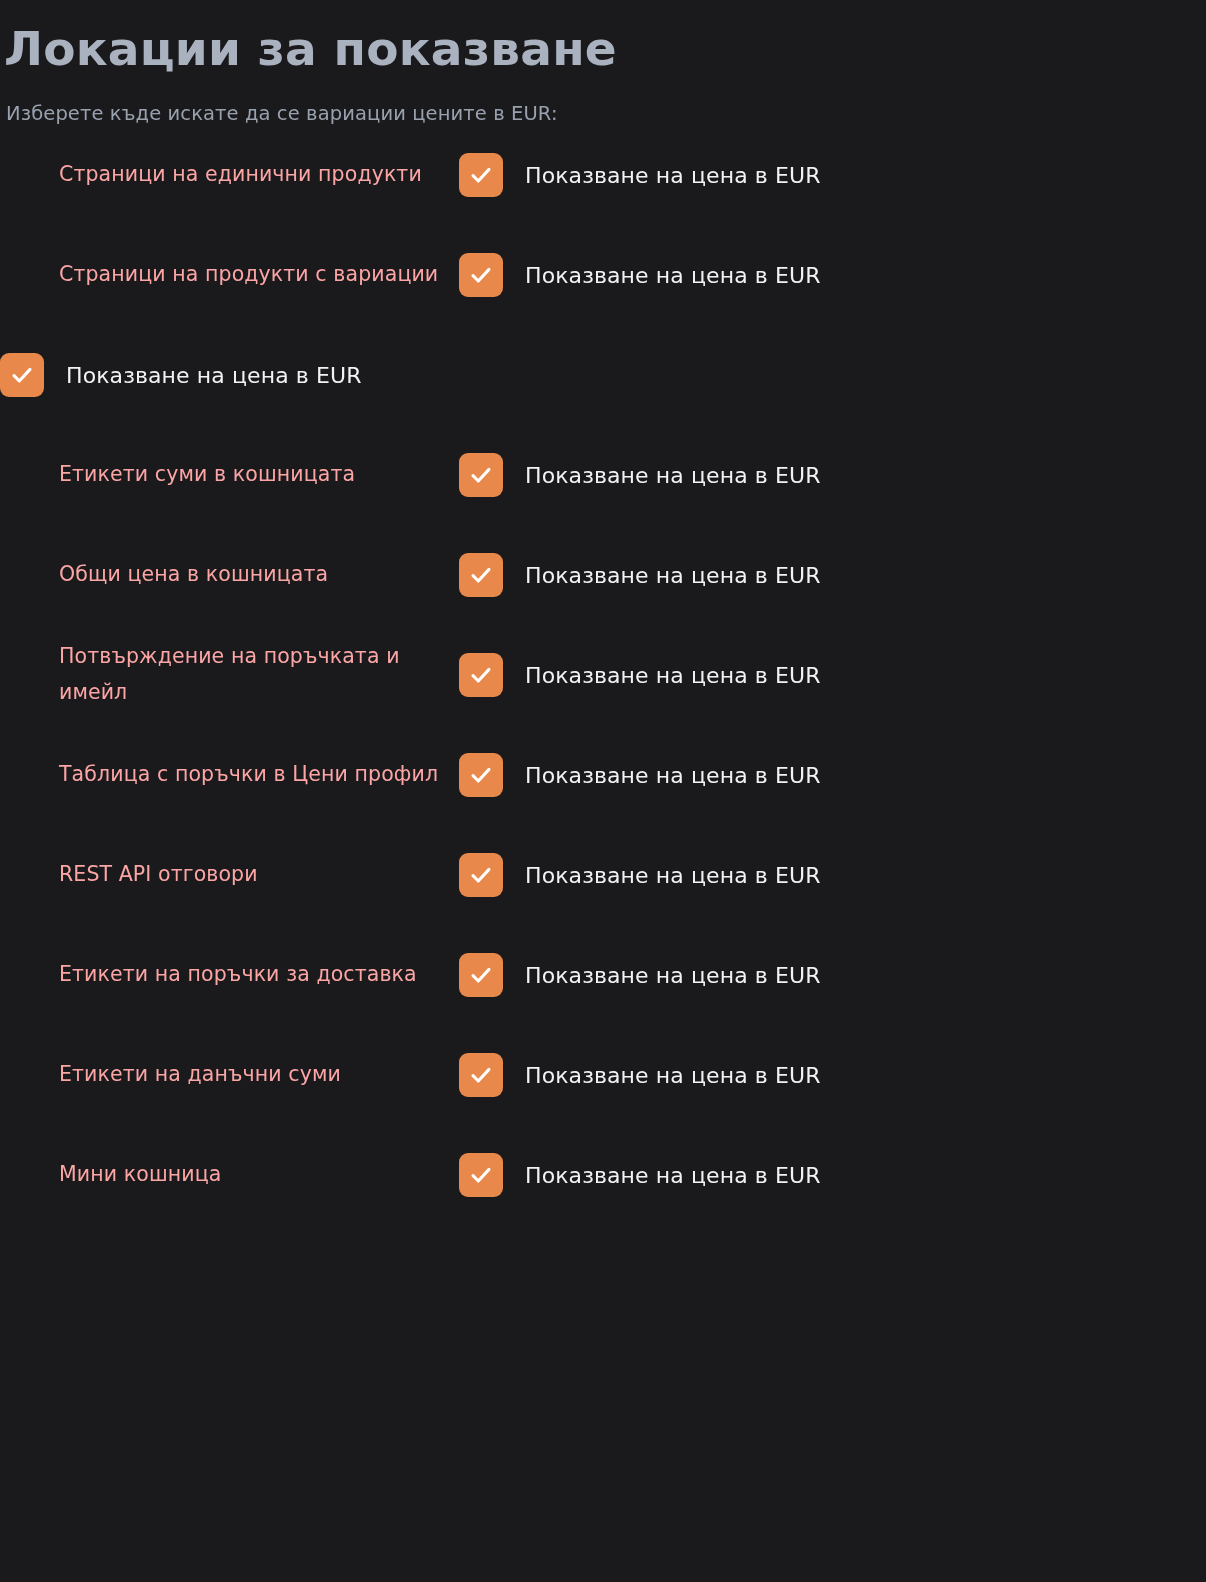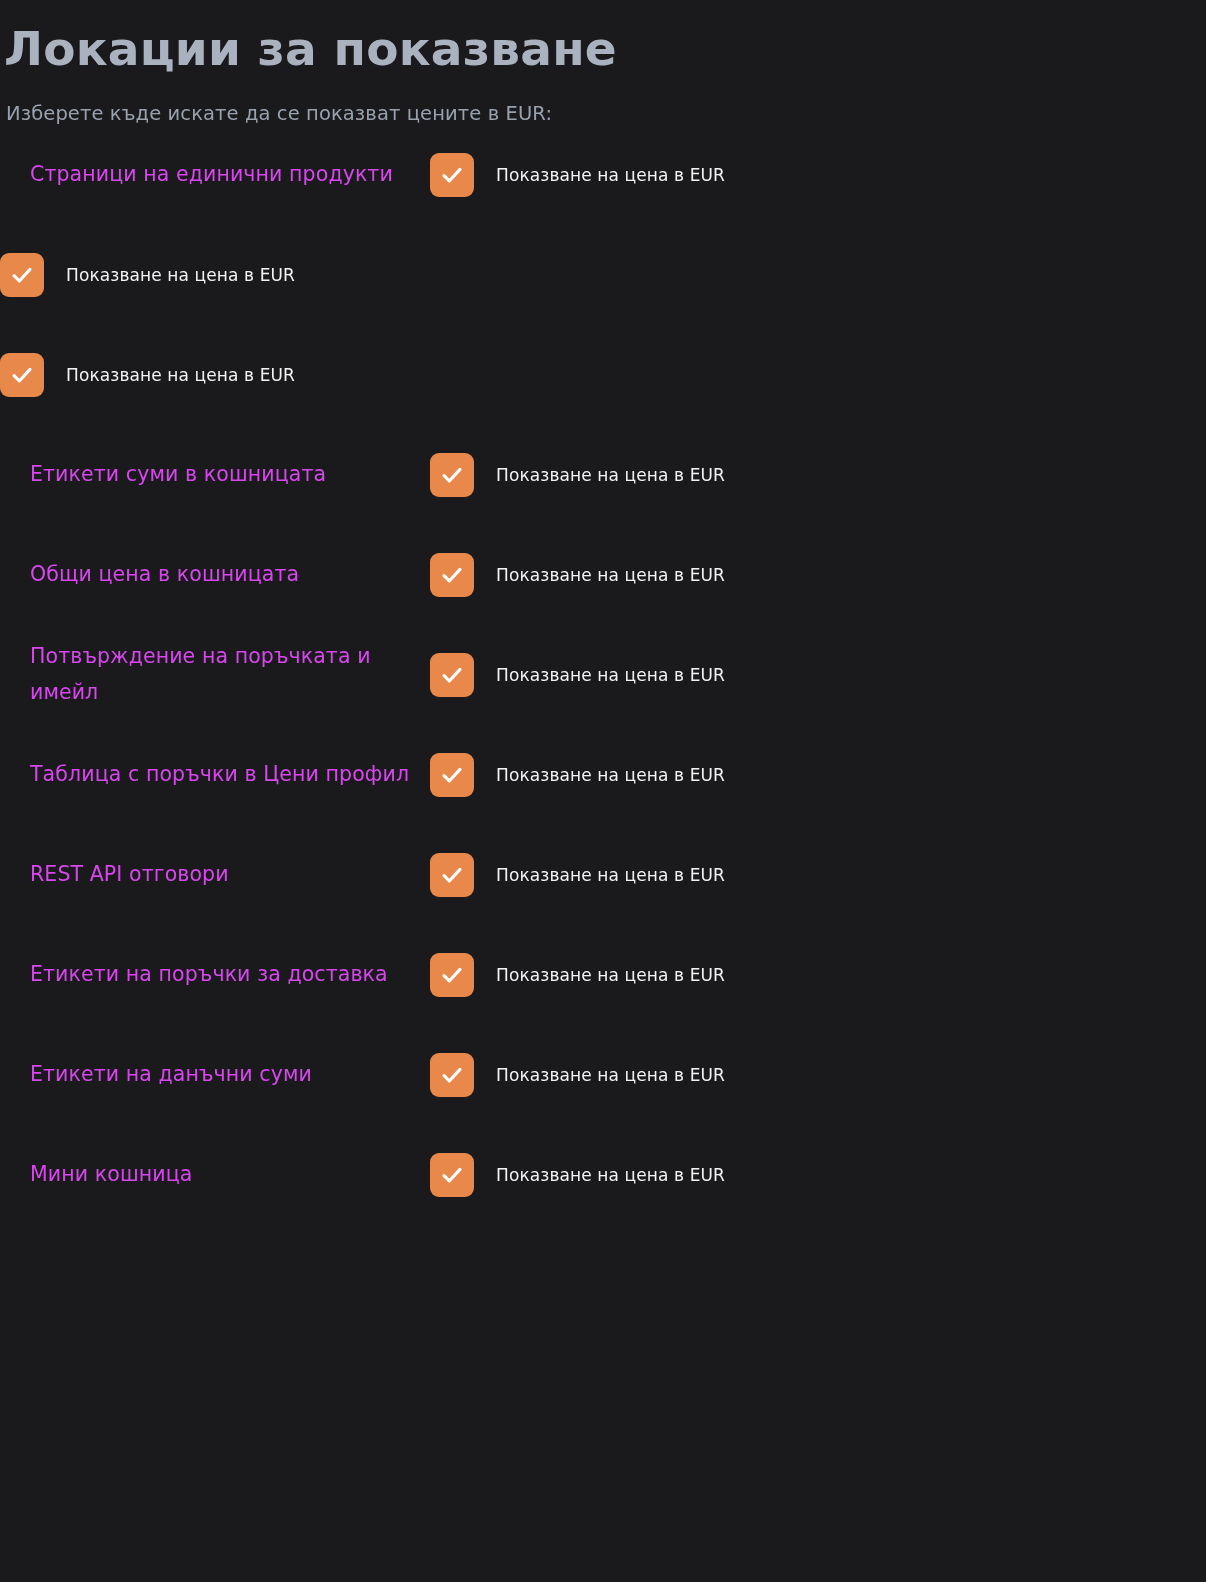"Изберете къде искате да се" p.page-subtitle { text: показват -> вариации }
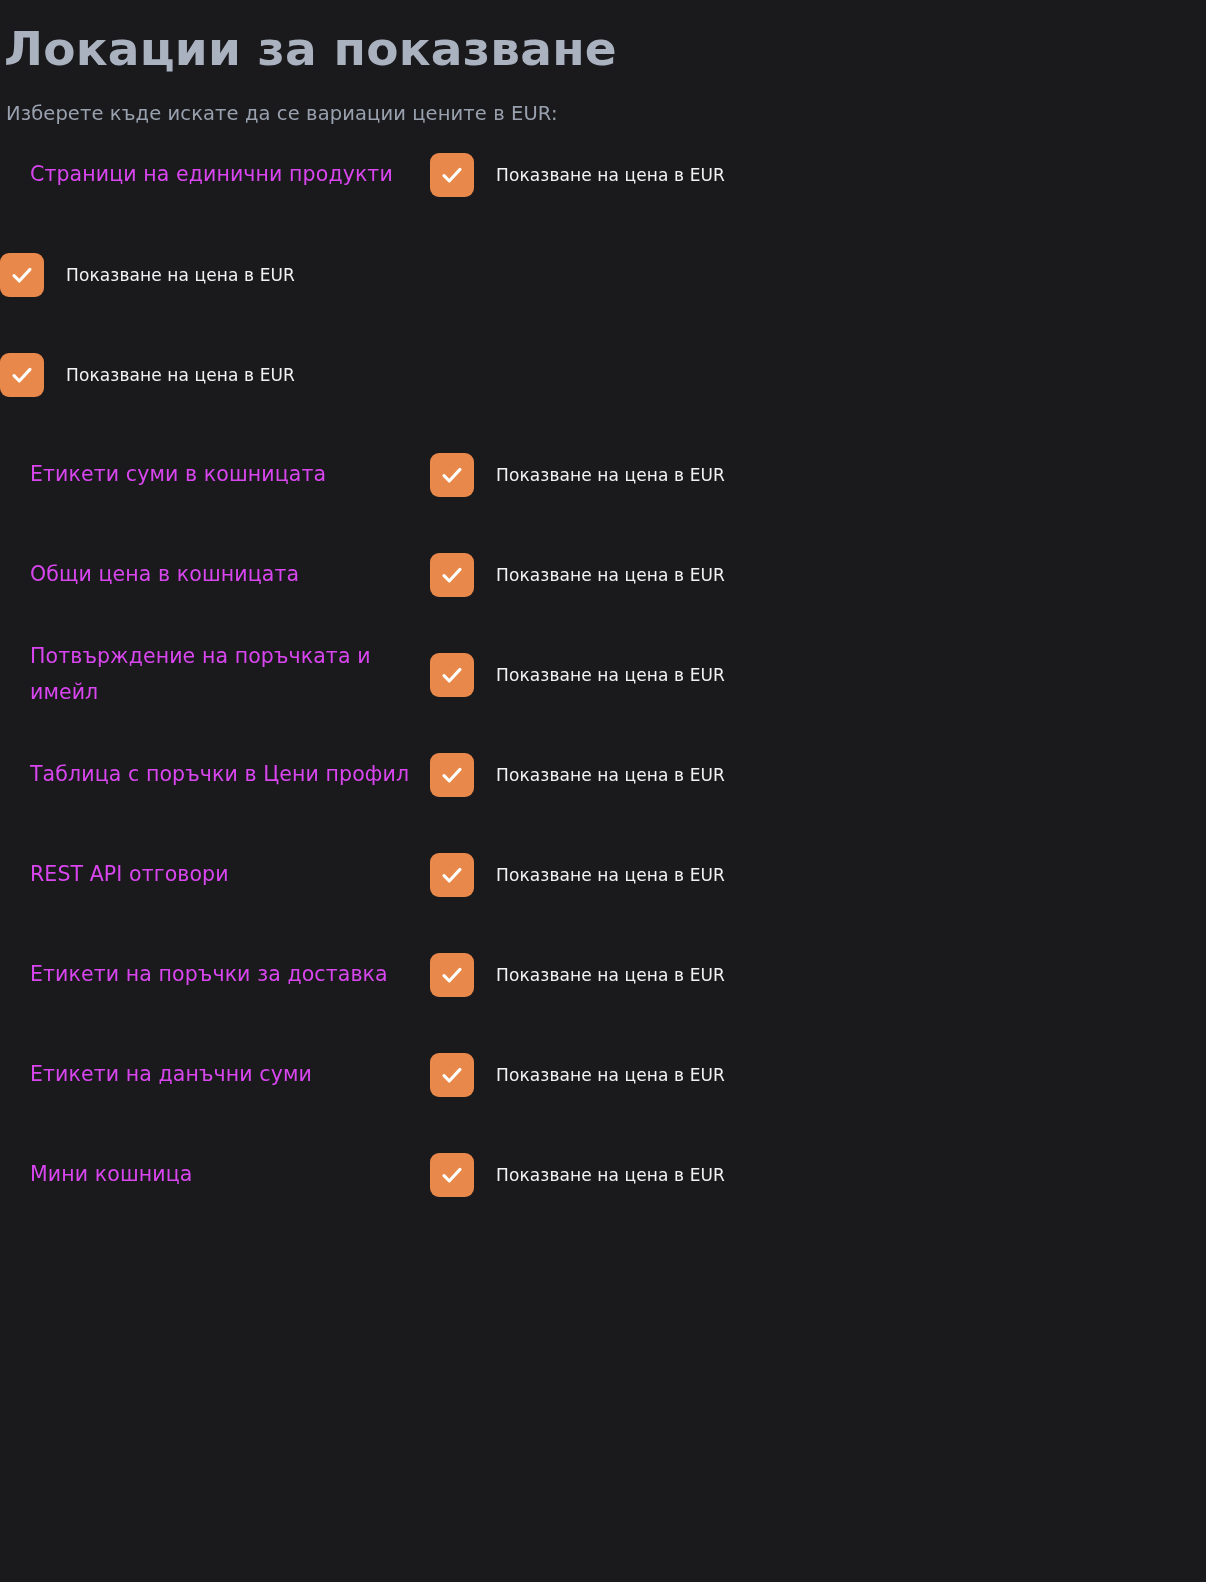"Страници на единични продукти" .row-label { color: #d946ef -> #fca5a5; margin-left: none -> 29px }
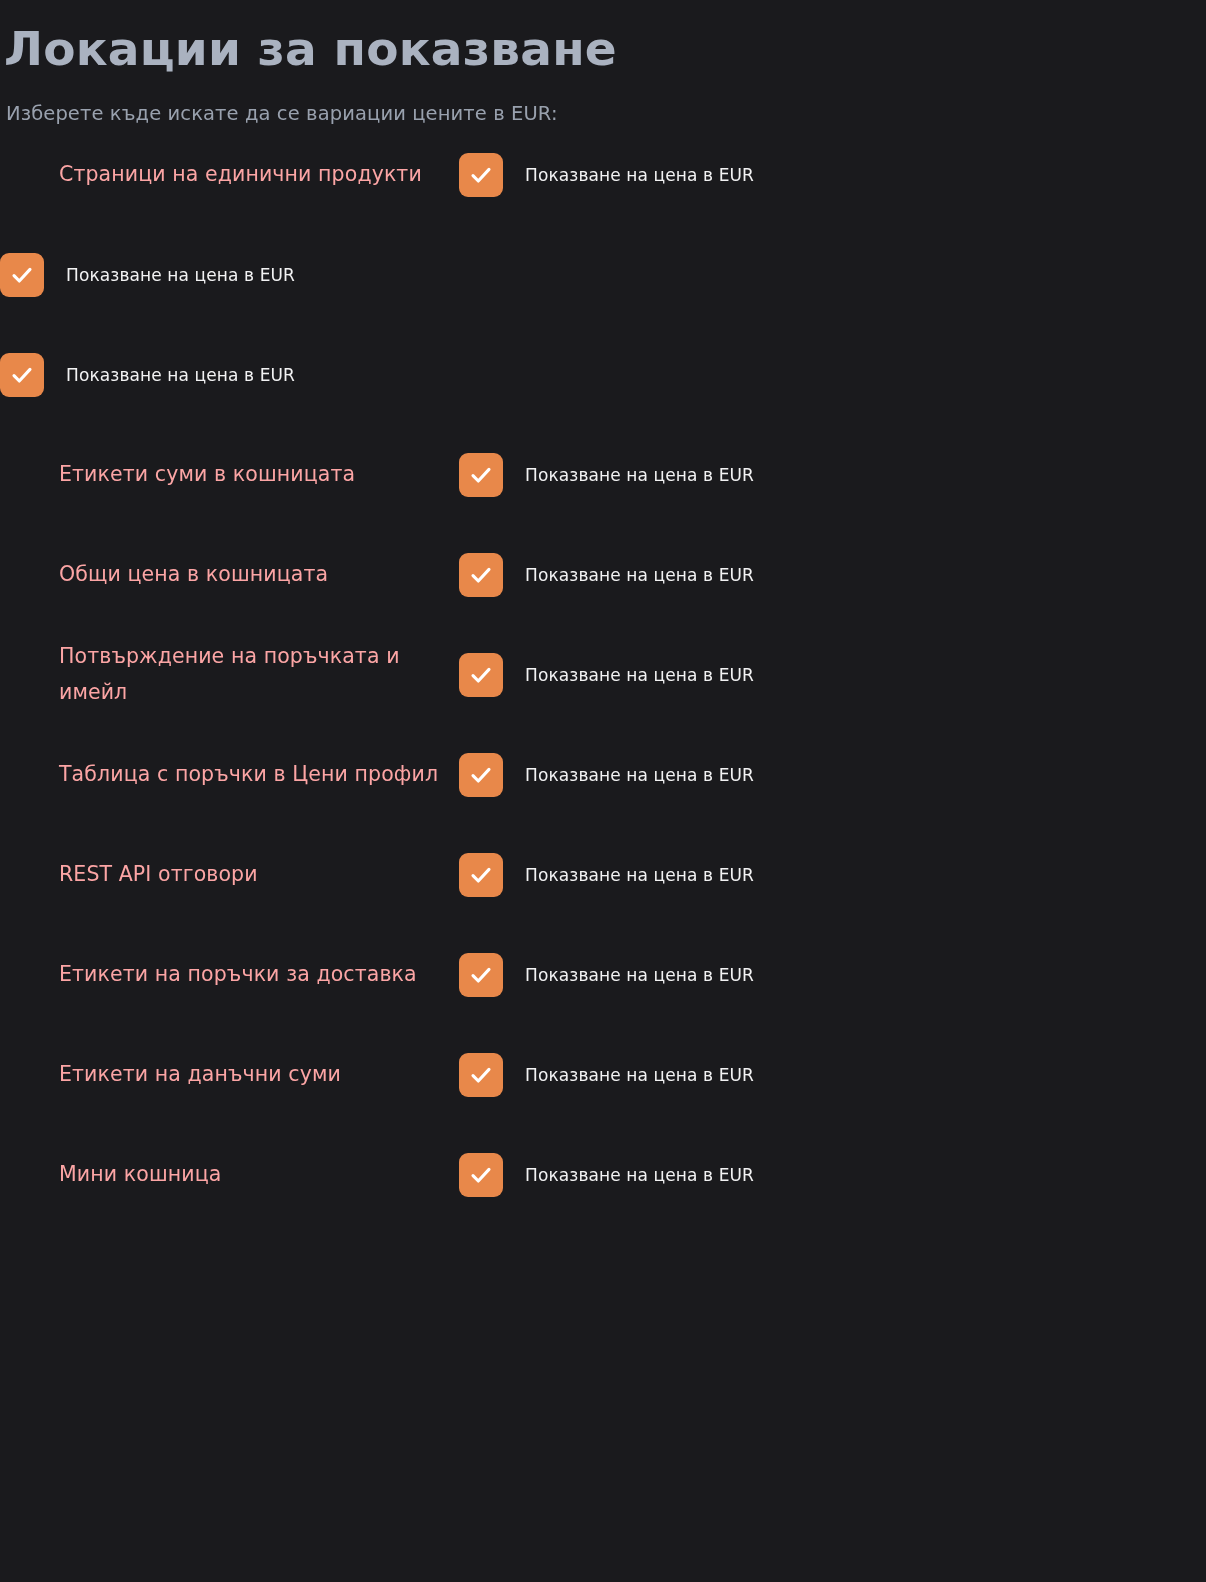"Показване на цена в EUR" .control-label { font-size: 17px -> 22px }
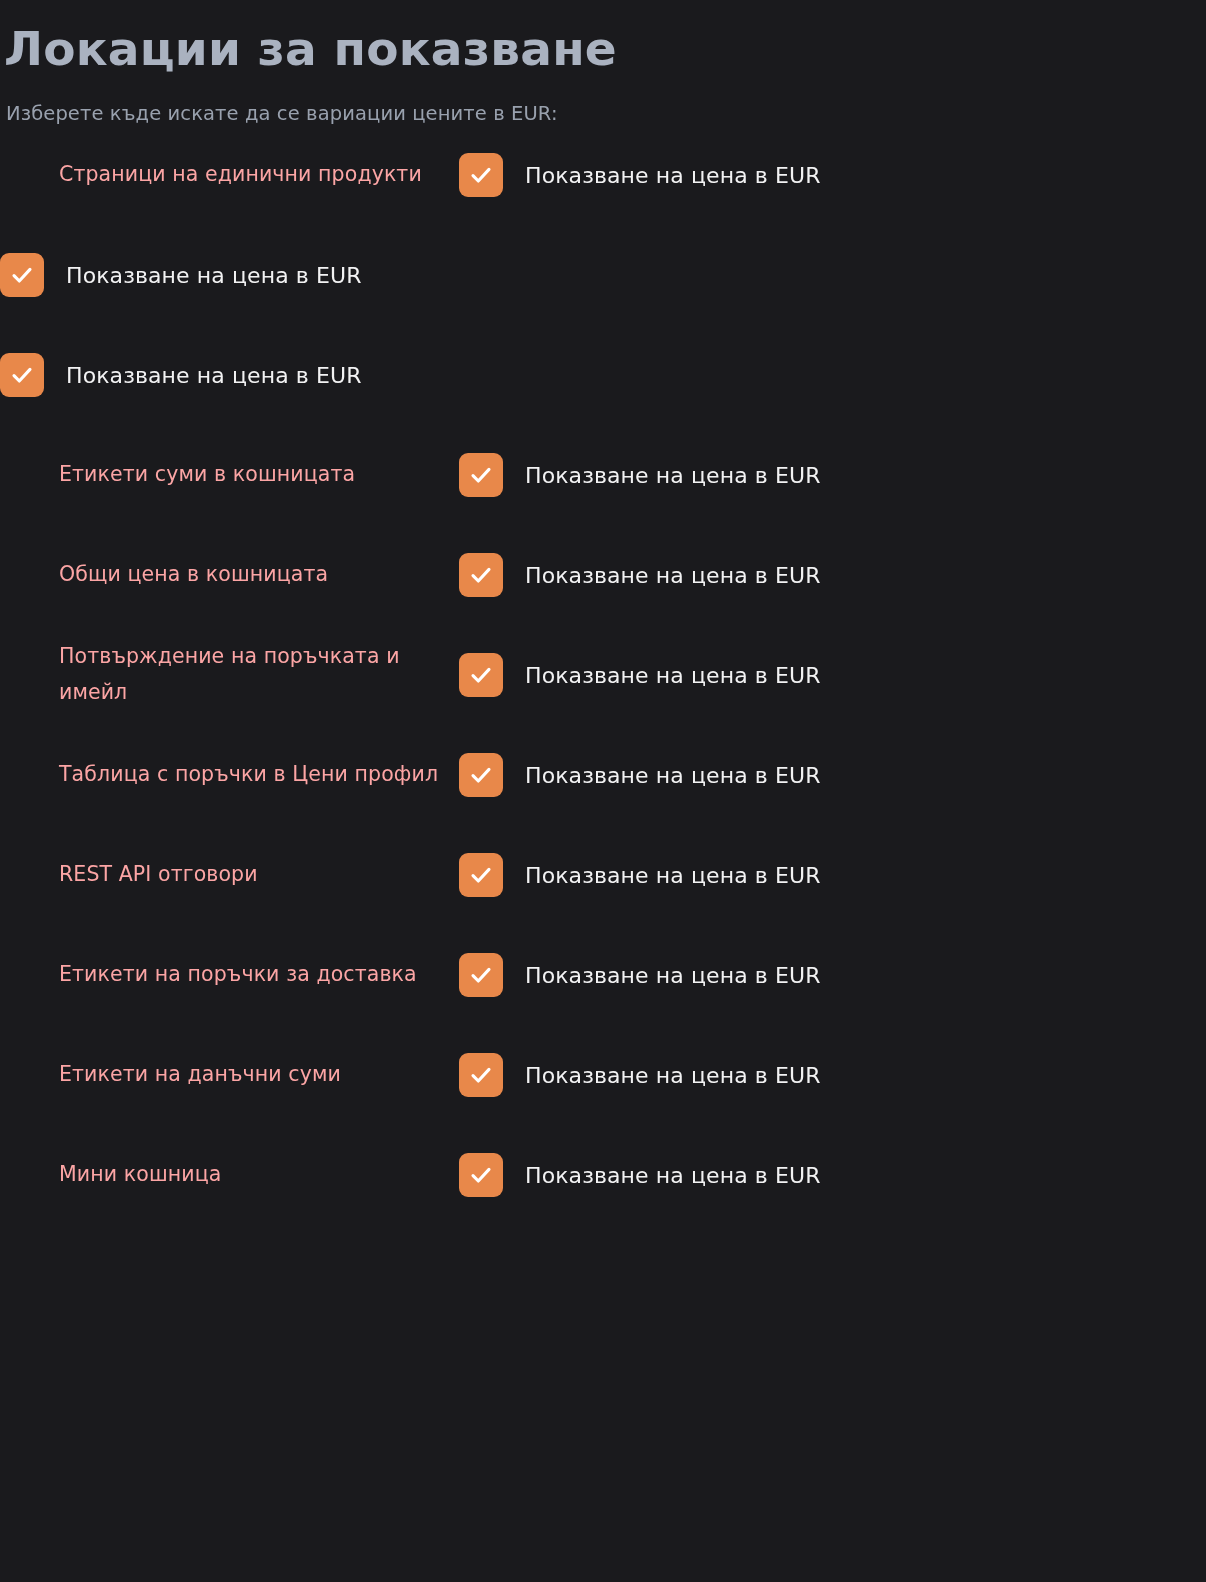"Страници на продукти с вариации" div.row-label { html: none -> <div>Страници на продукти с вариации</div> }
